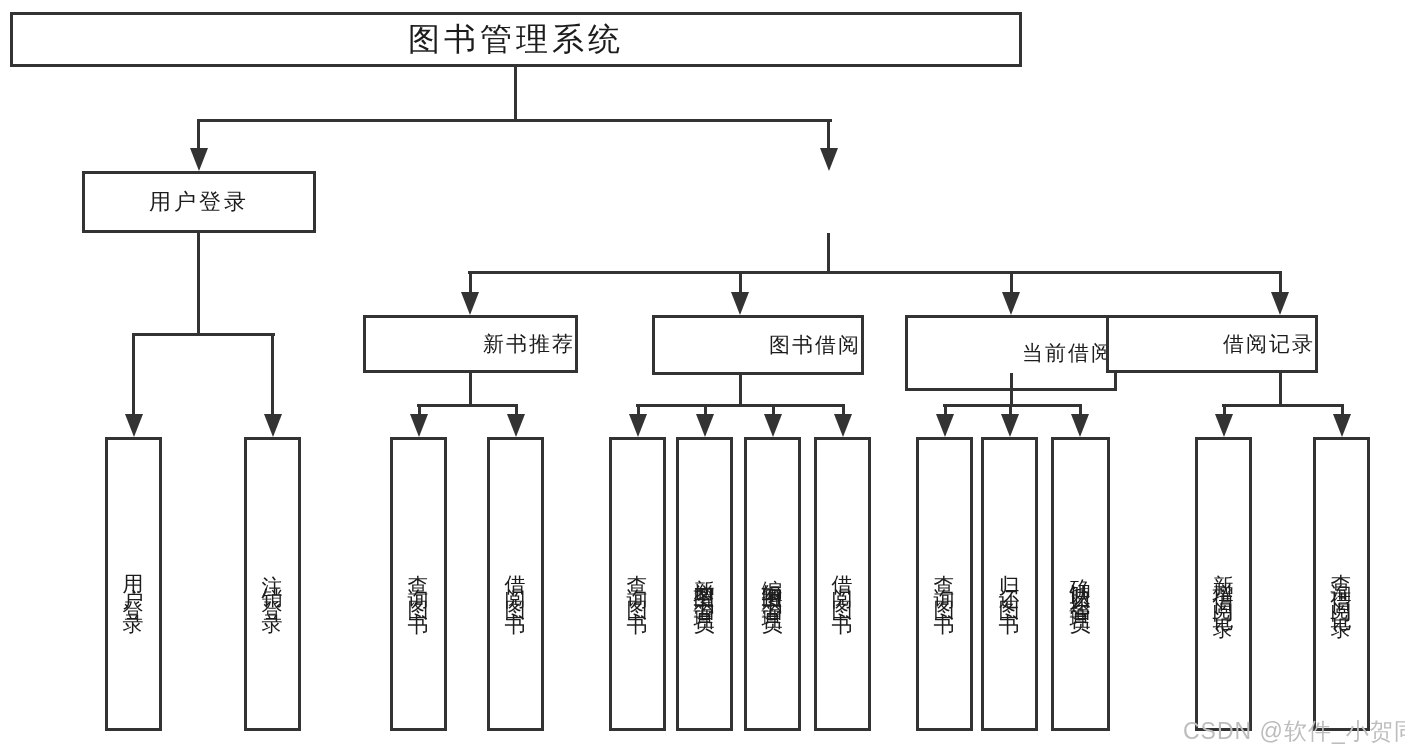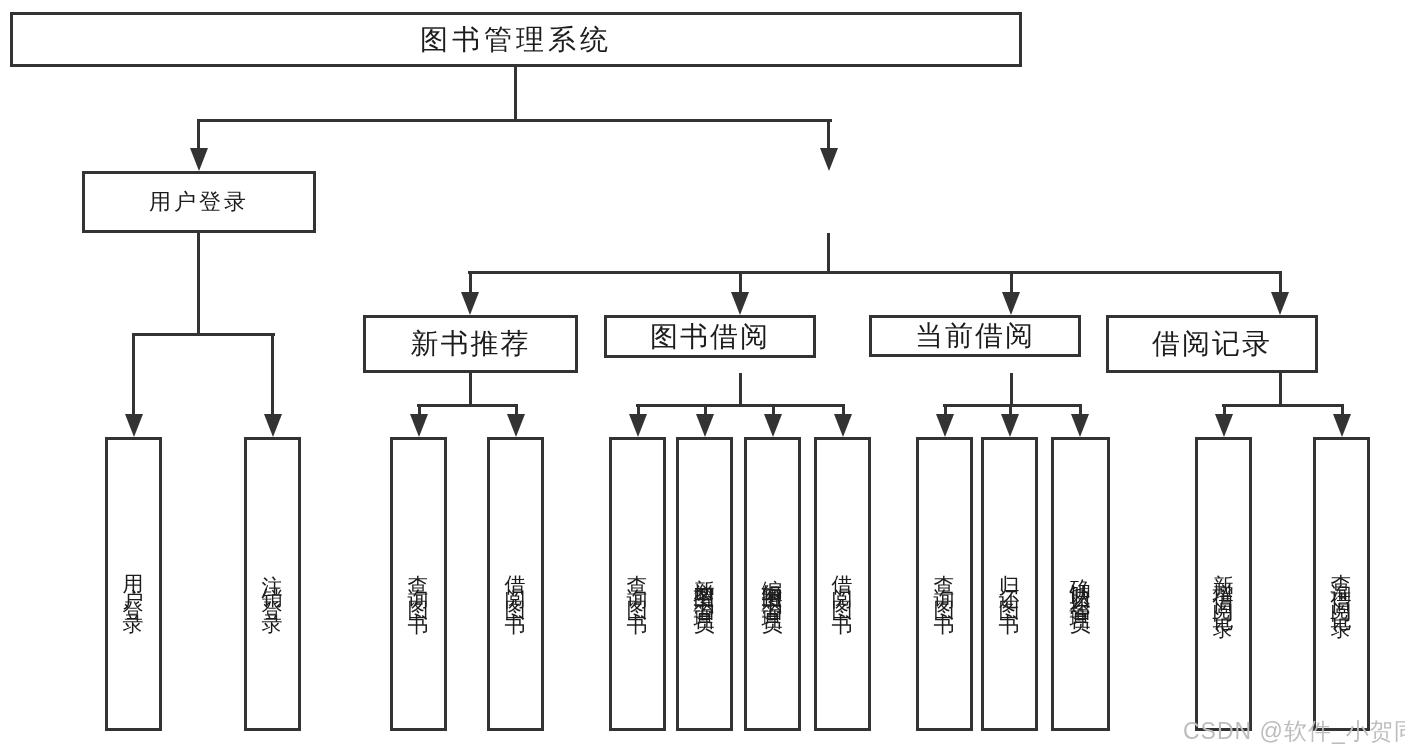"图书管理系统" .lvl1 { font-size: 28px -> 32px }
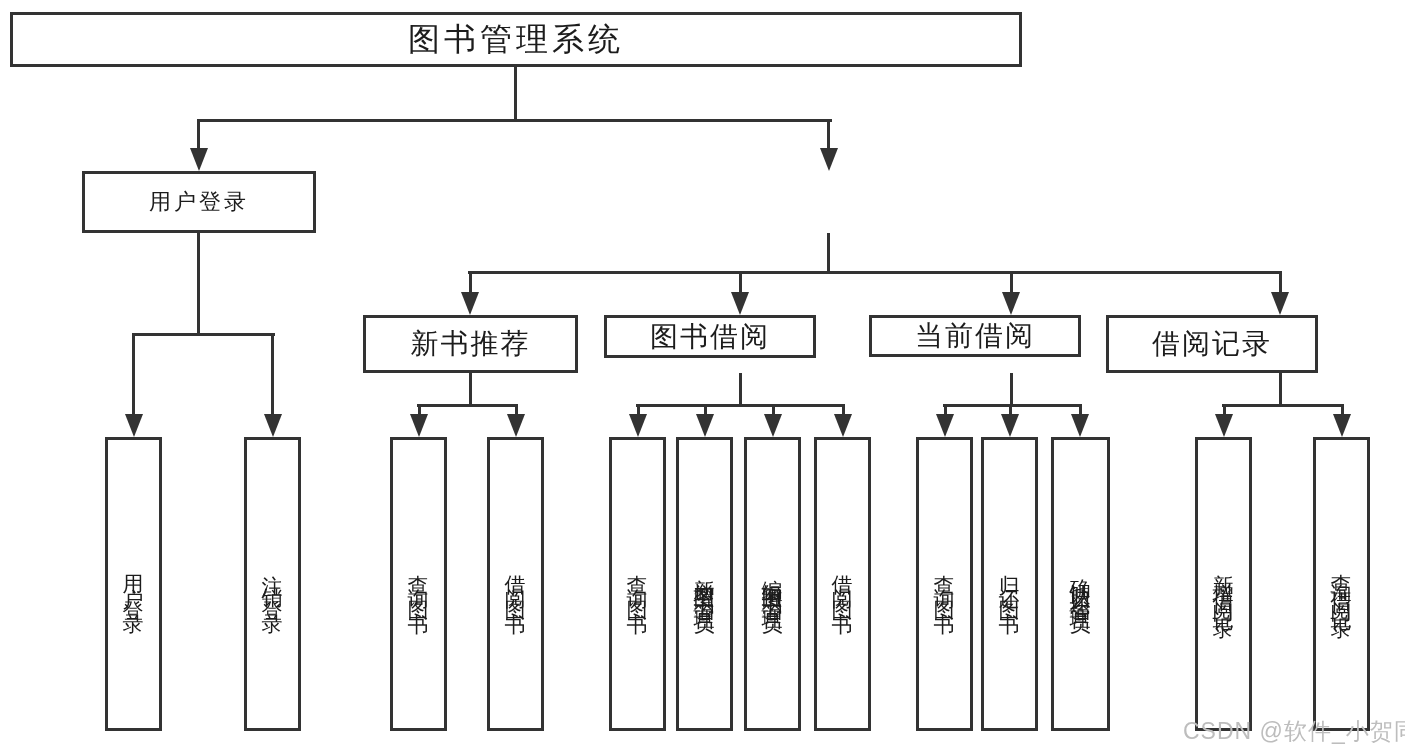"新书推荐" .lvl3 { font-size: 28px -> 21px; justify-content: none -> flex-end }
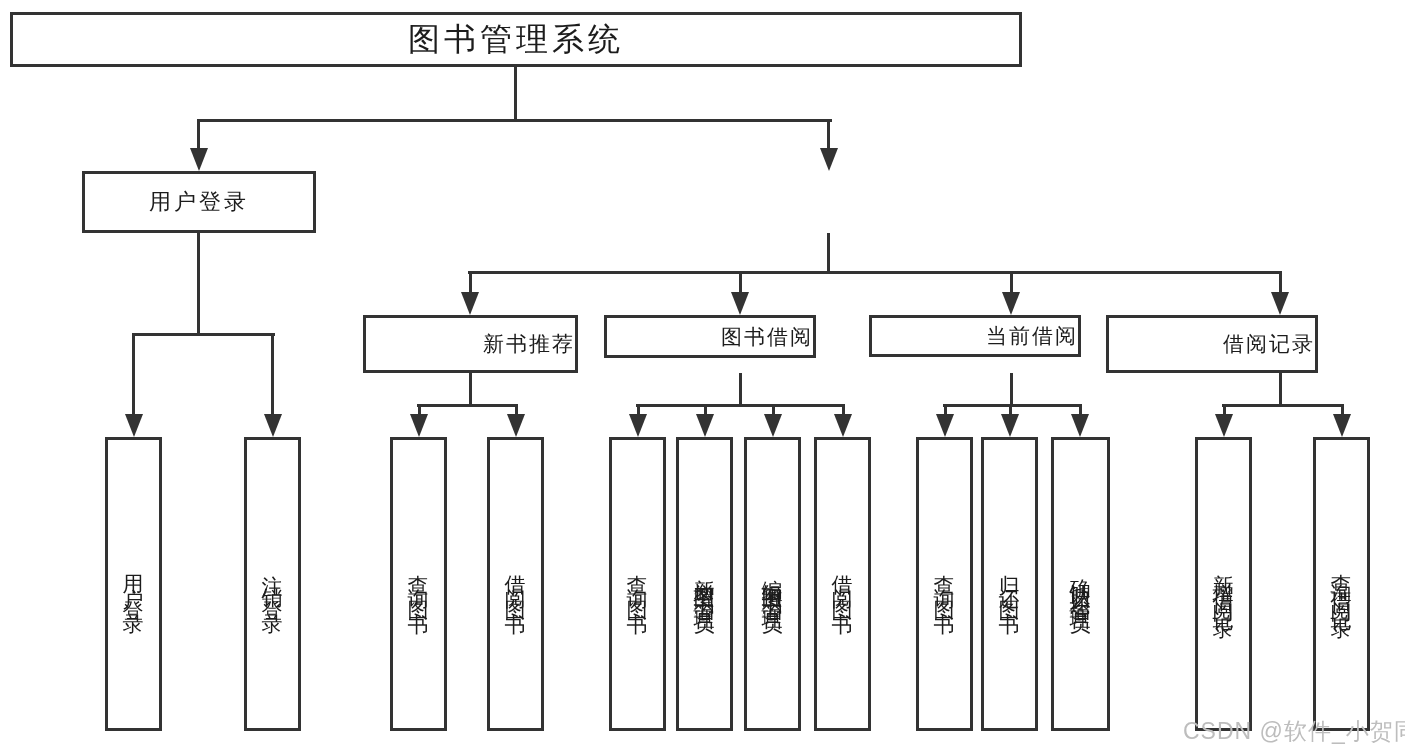"图书借阅" div.node { height: 43px -> 60px; left: 604px -> 652px }
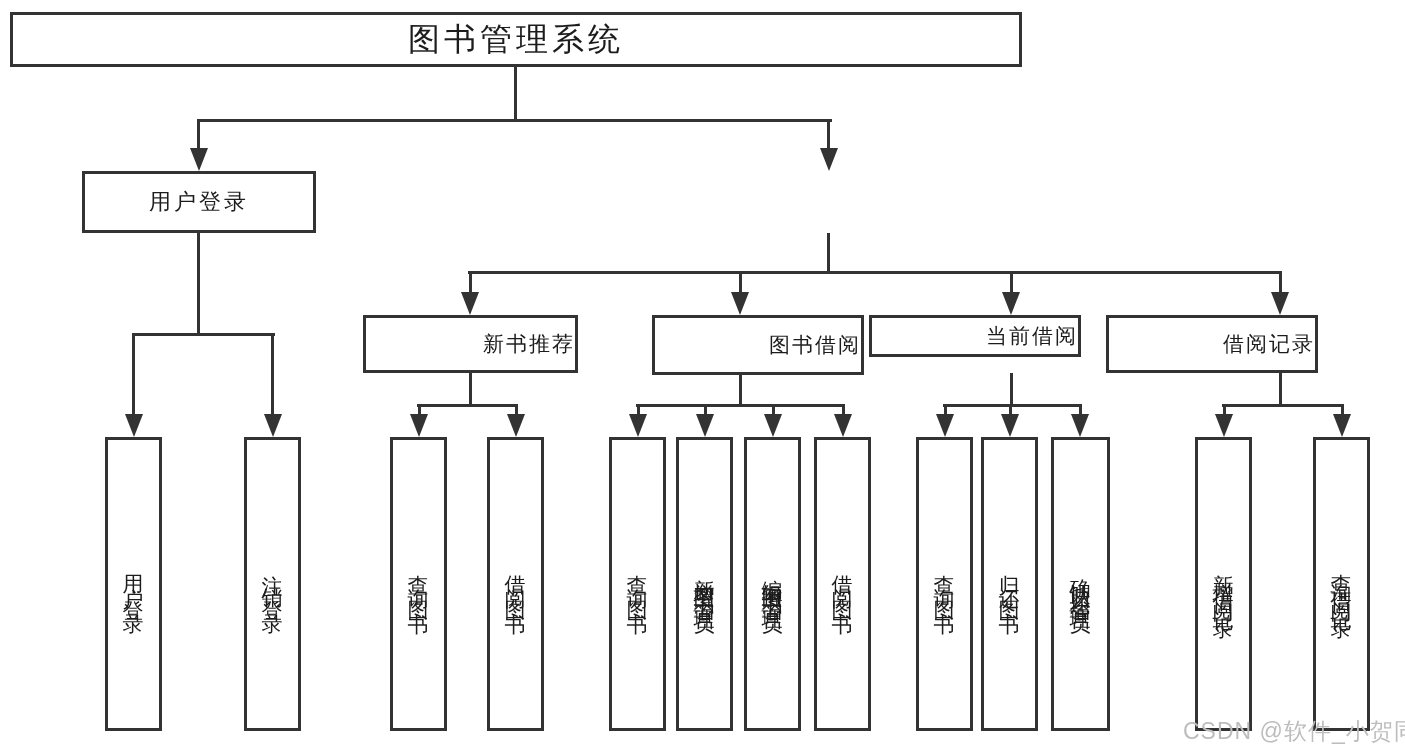"当前借阅" div.node { height: 42px -> 76px; left: 869px -> 905px }
